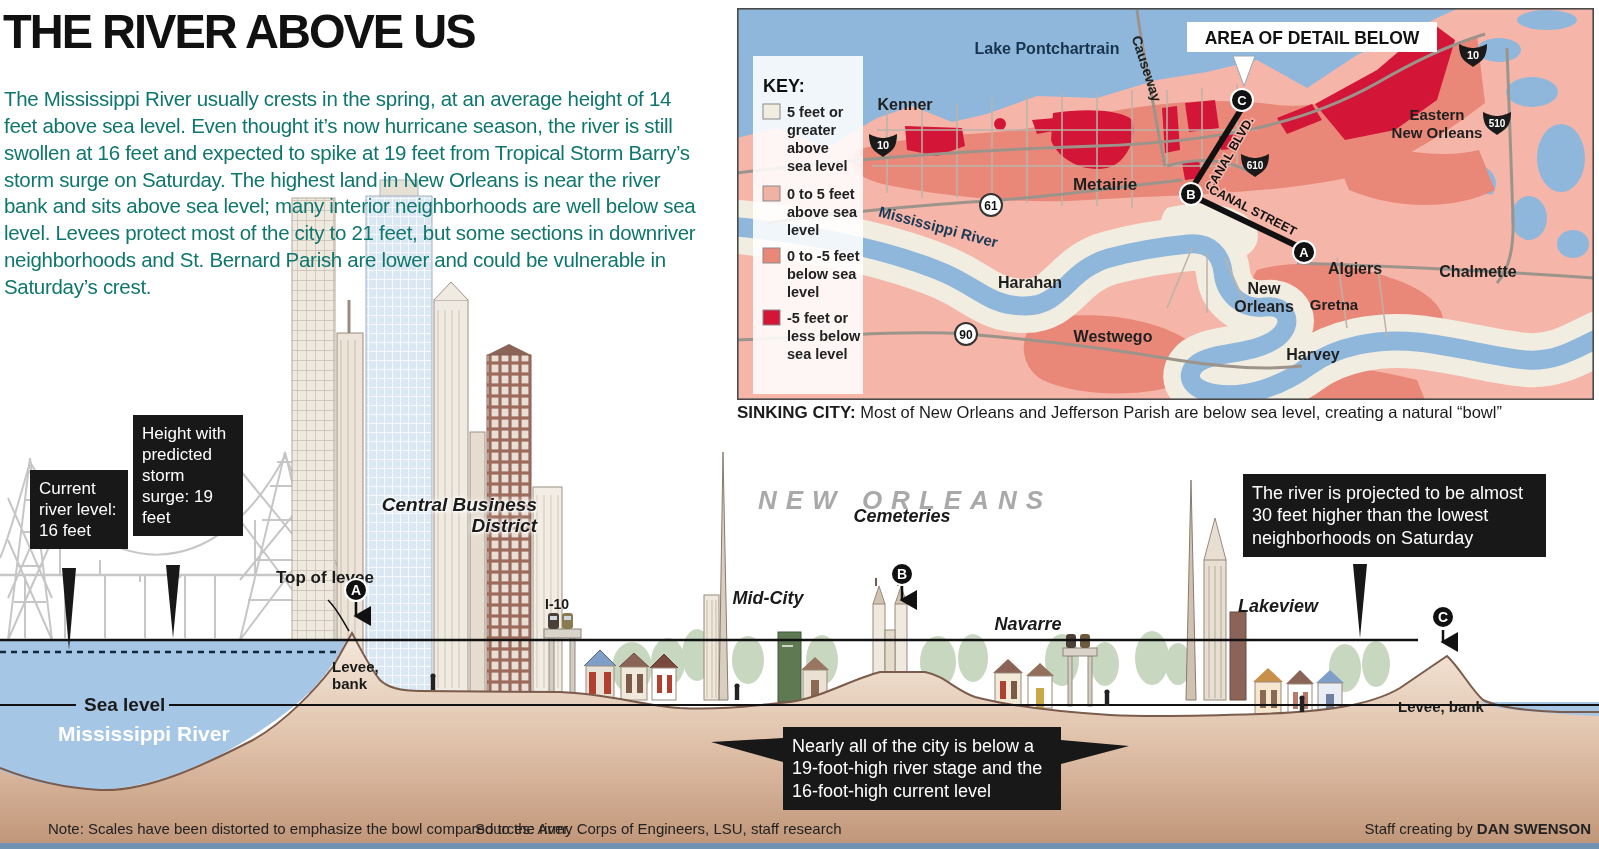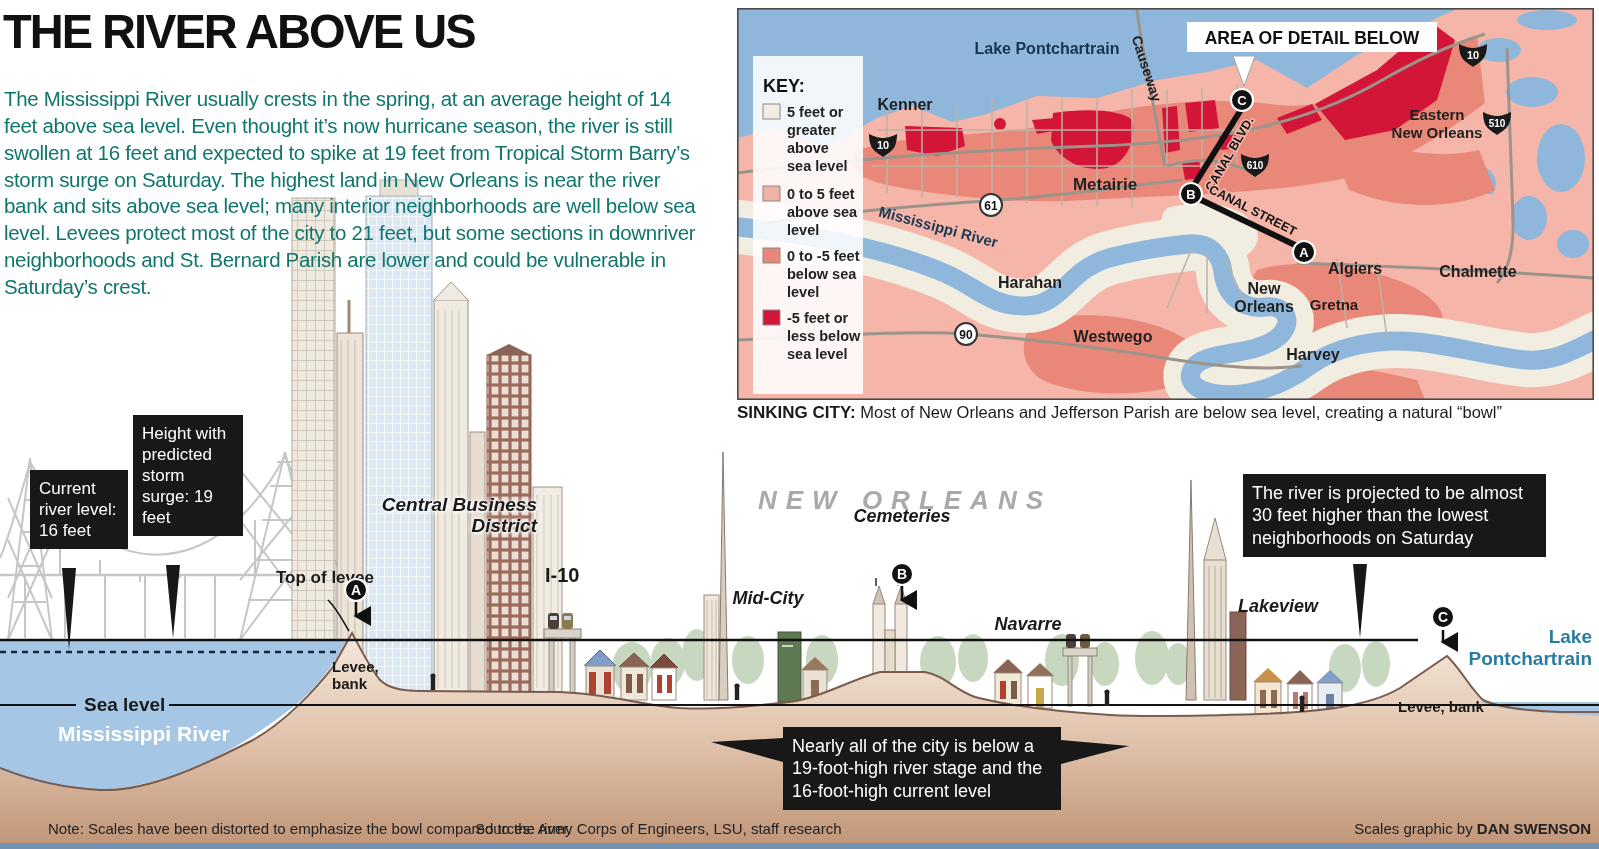"I-10" div.lbl { font-size: 20px -> 14px; top: 564px -> 596px }
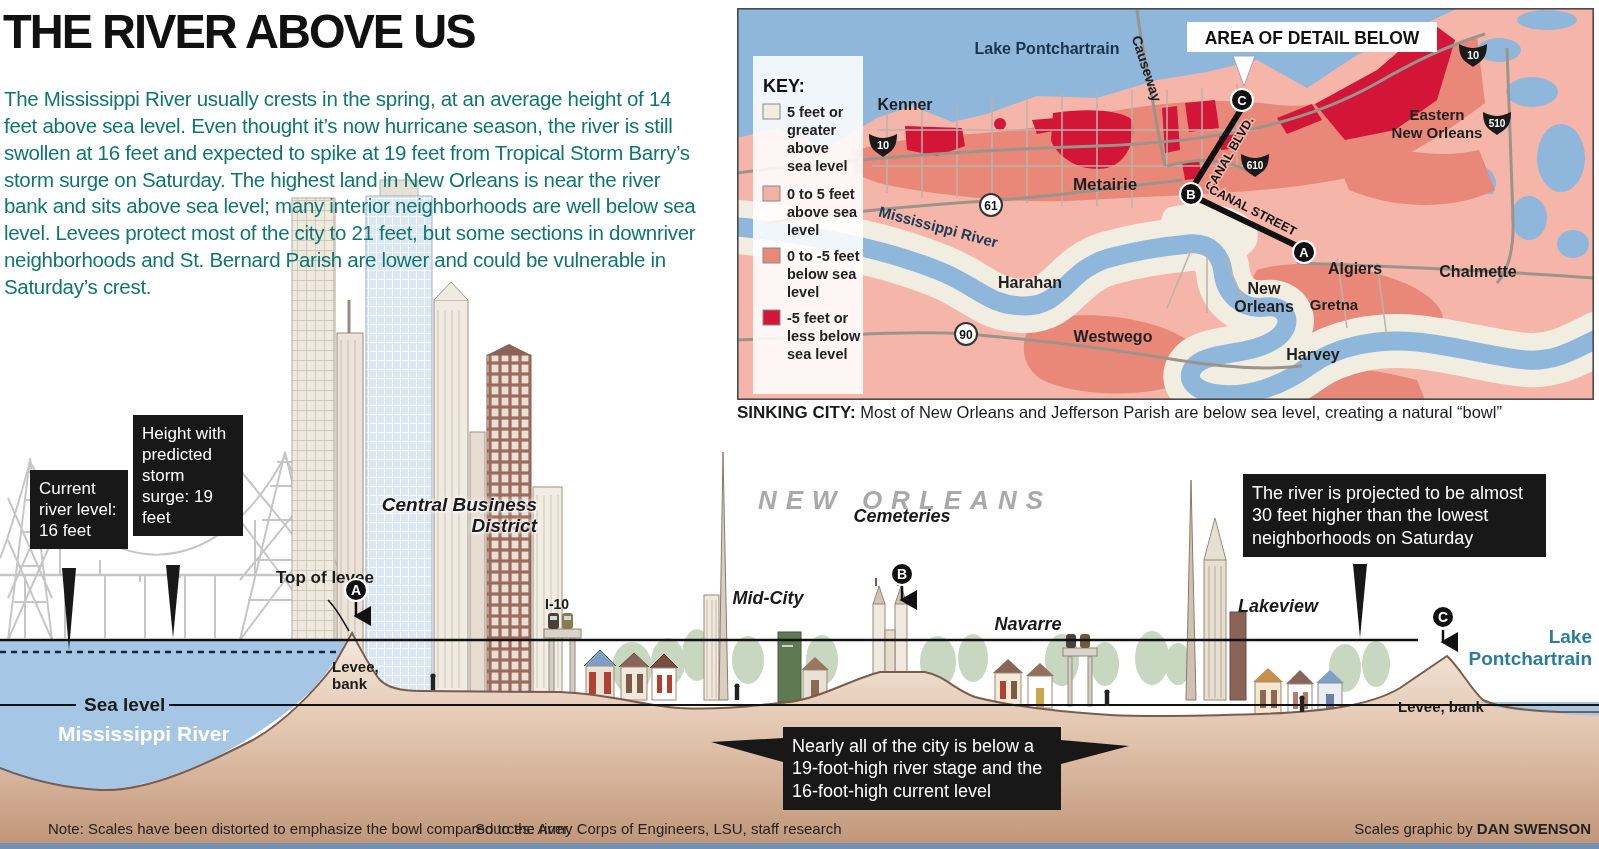"Lake" div.lbl { html: <div><span>Lake</span><br><span>Pontchartrain</span></div> -> none }
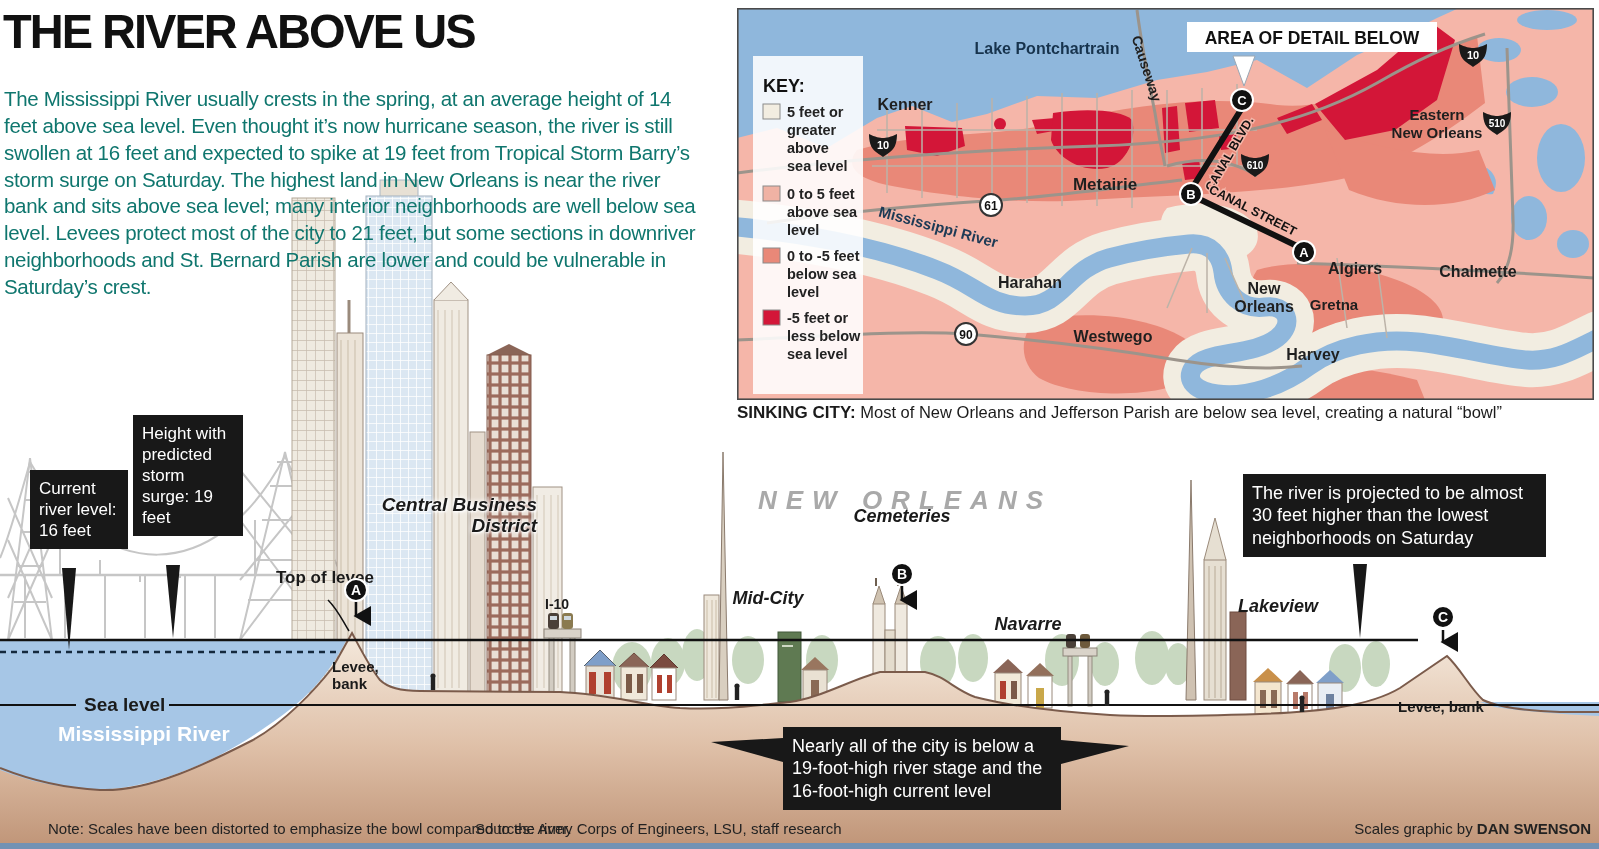"Scales graphic by" span { text: Scales graphic -> Staff creating }
